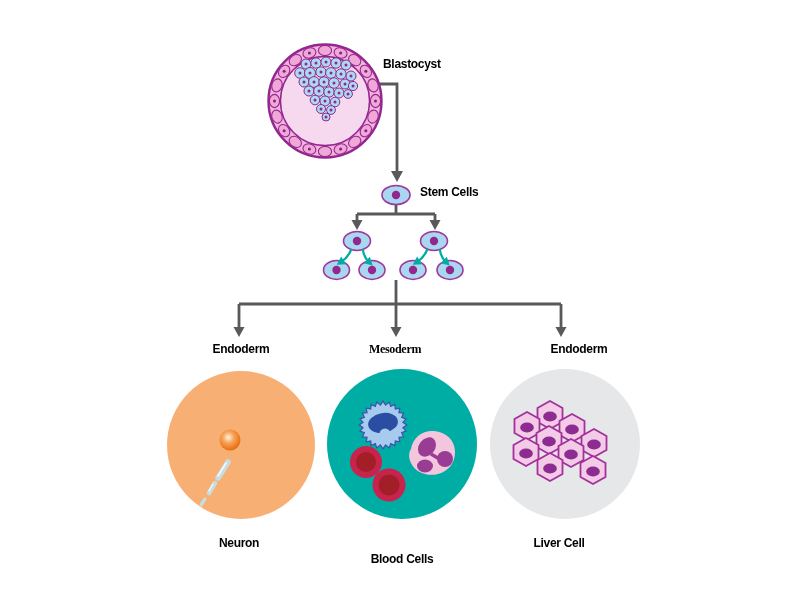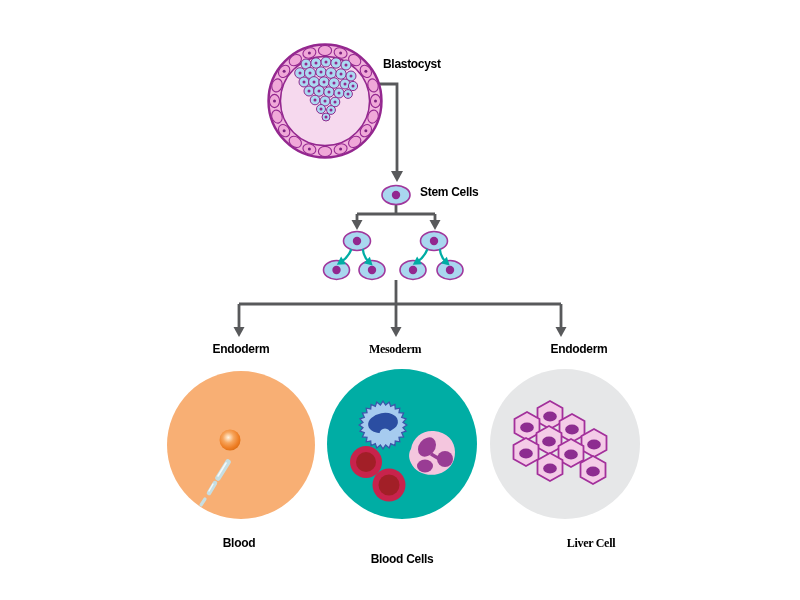"Blood" div.lbl { text: Blood -> Neuron }
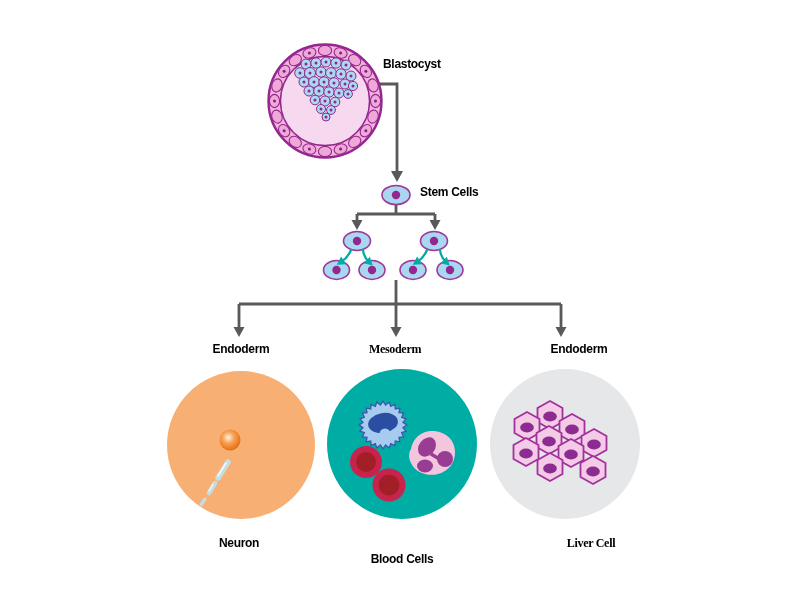"Liver Cell" div.lbl { font-family: Liberation Serif, serif -> none; left: 591px -> 559px }
